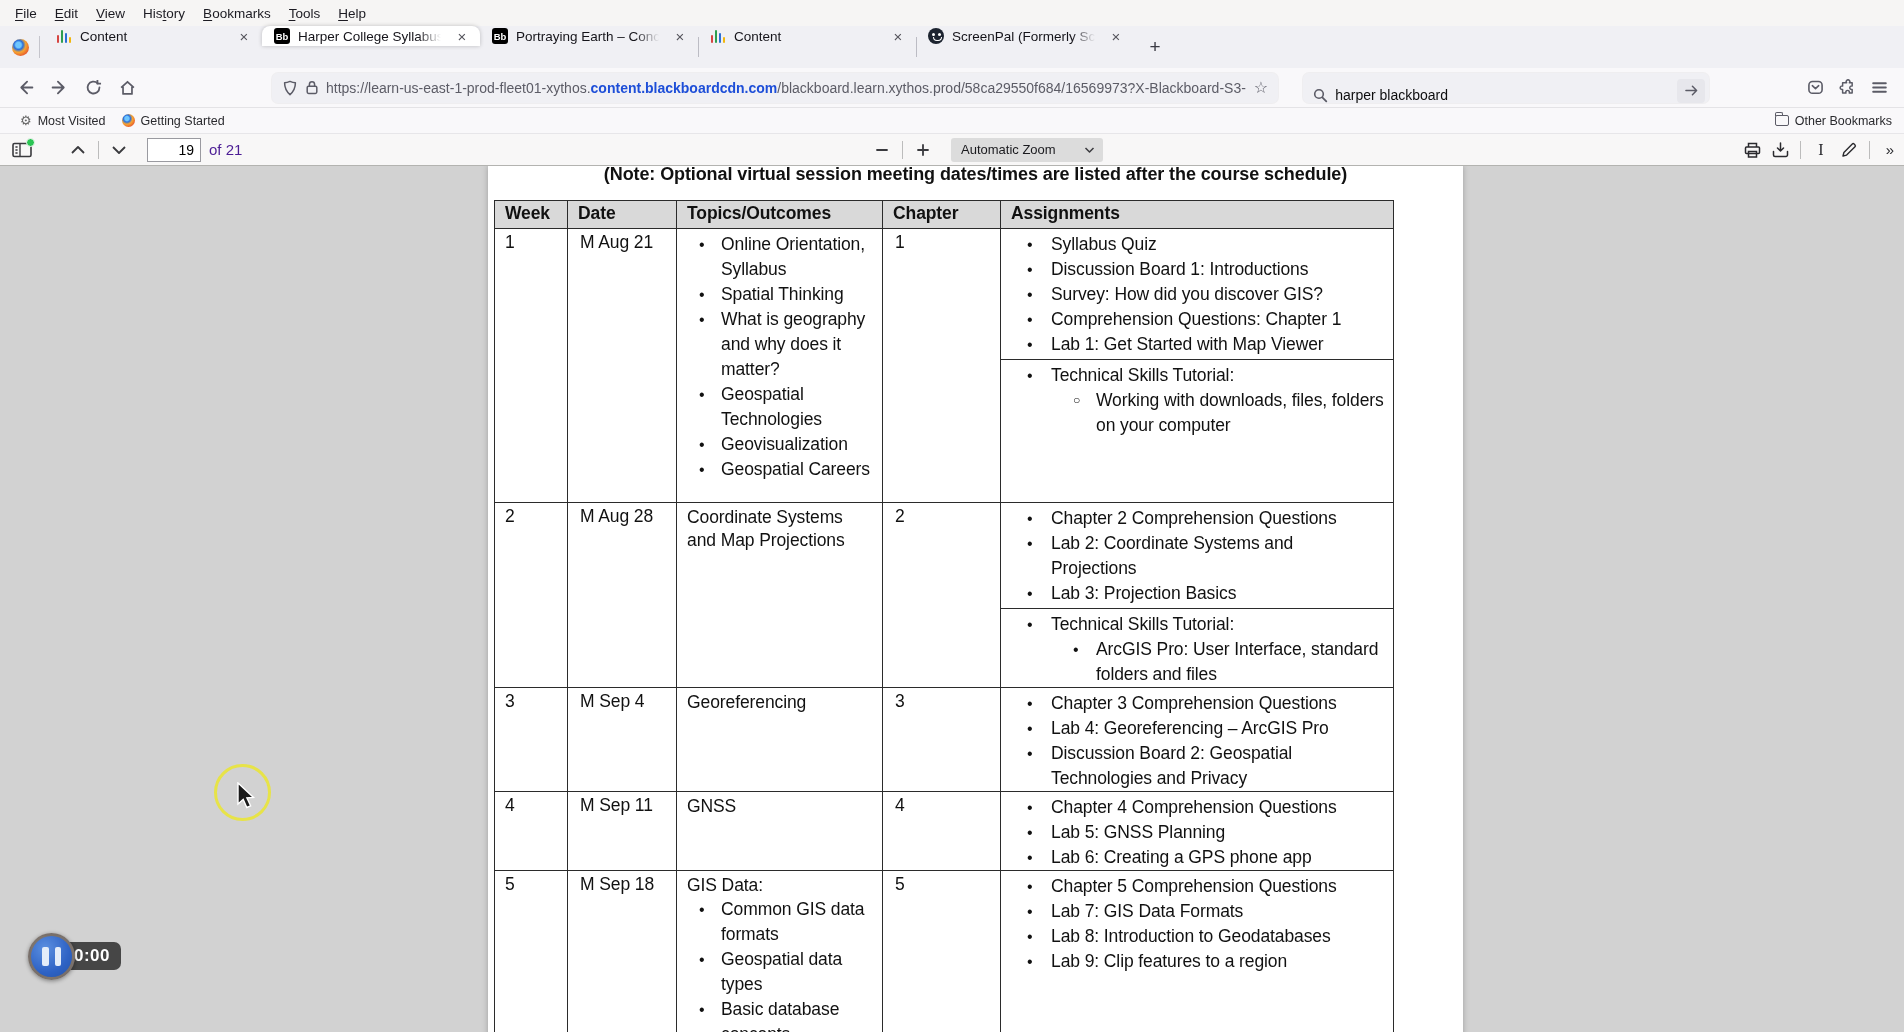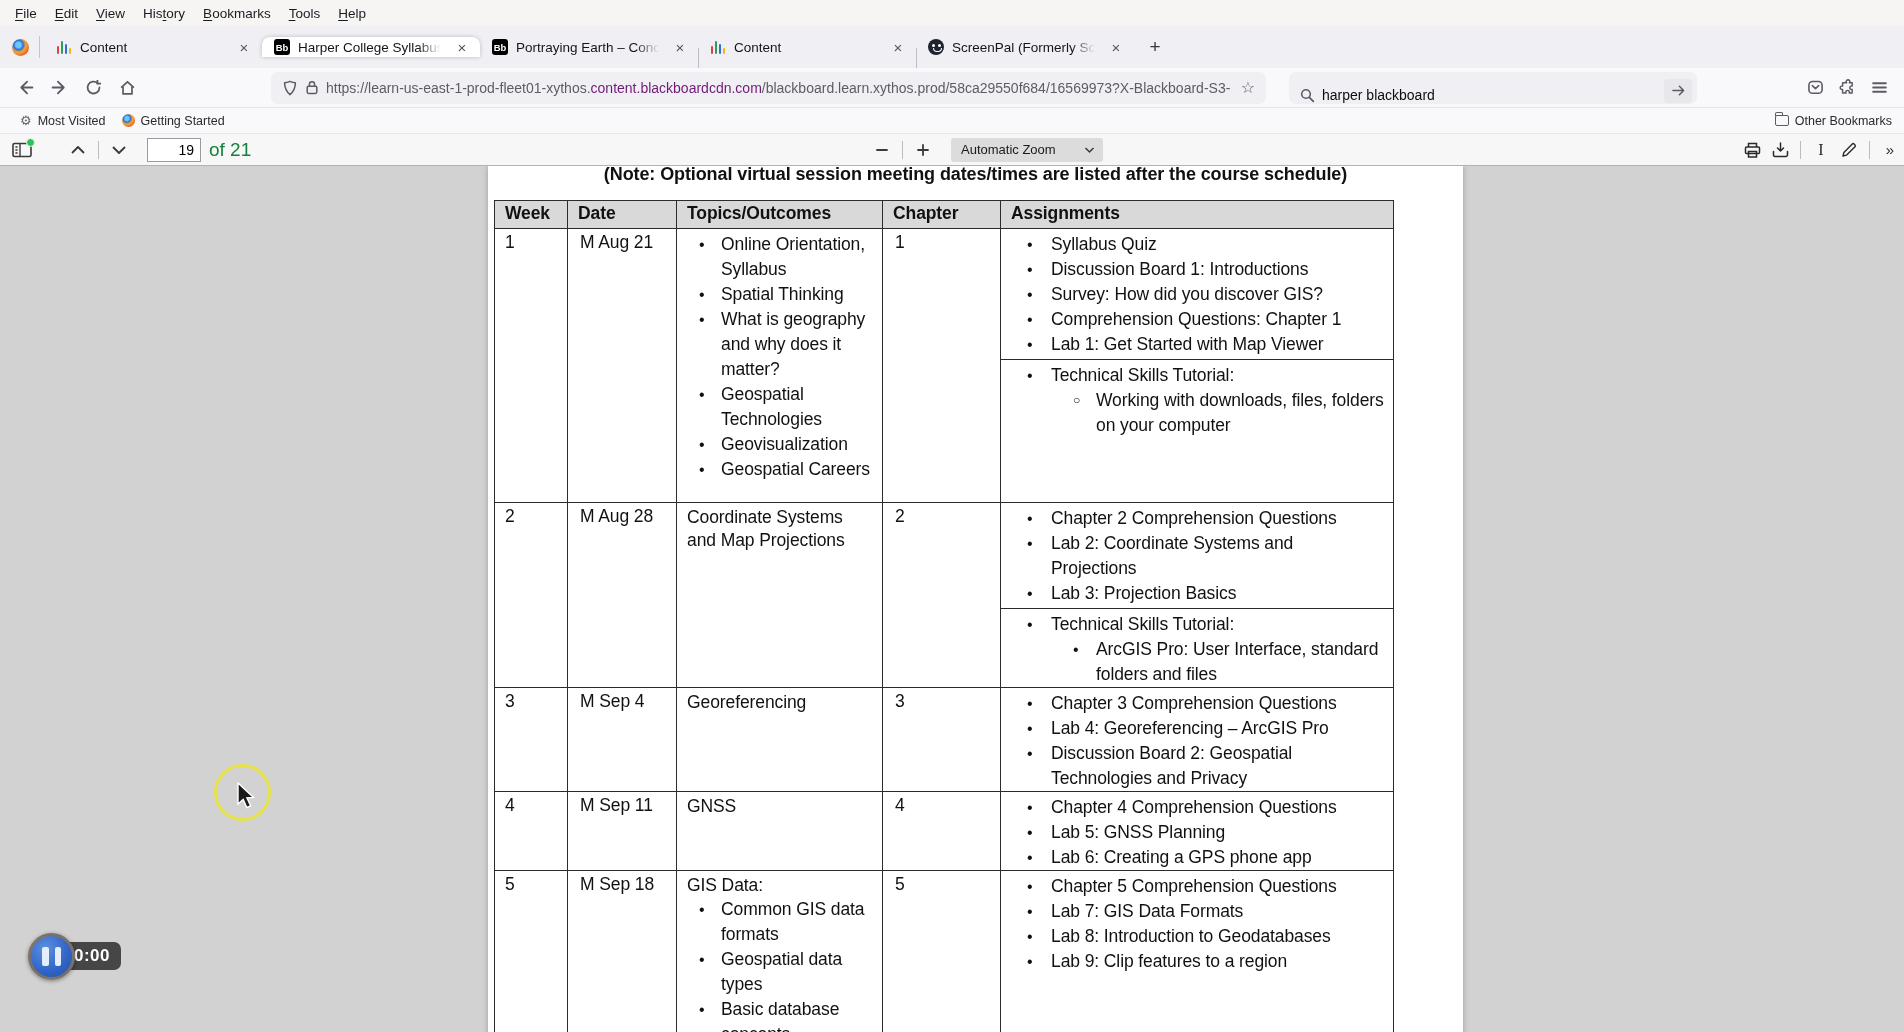"Content" #tabs { align-items: center -> flex-start }
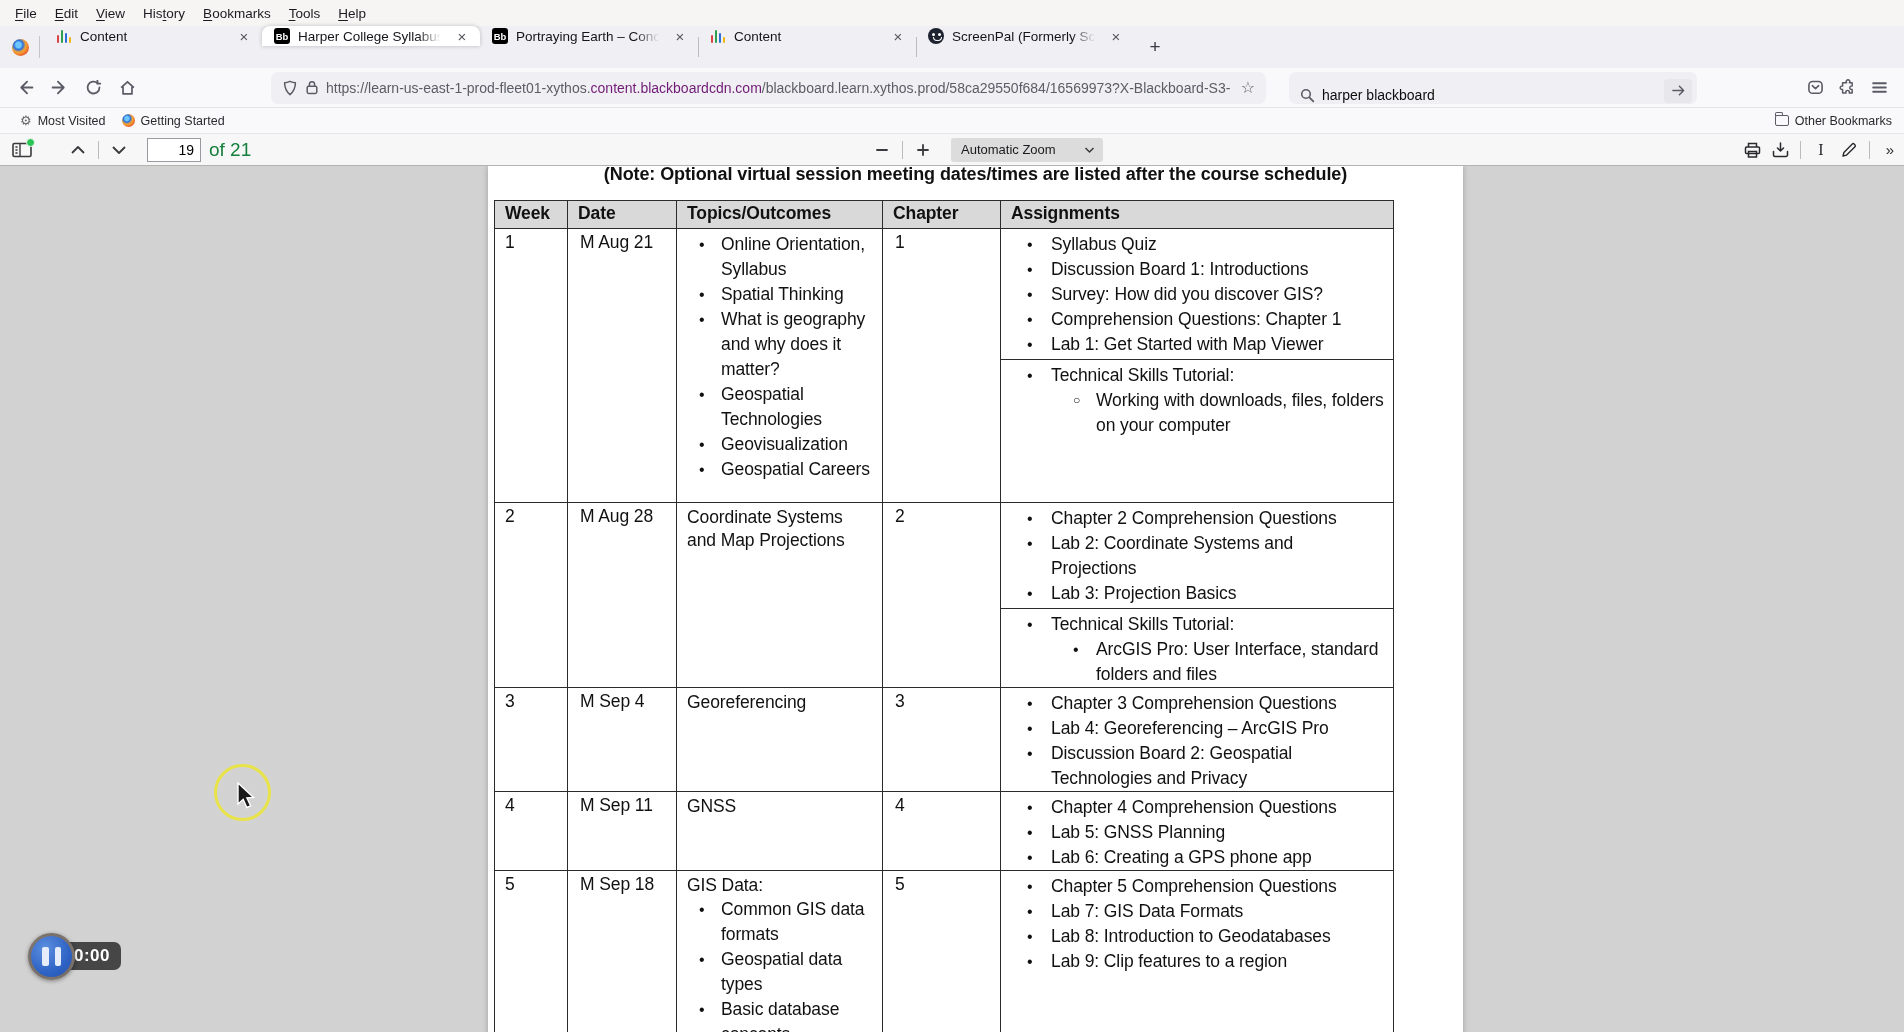"content.blackboardcdn.com" .url-text .dom { color: #701a75 -> #1d4ed8; font-weight: 400 -> 700 }
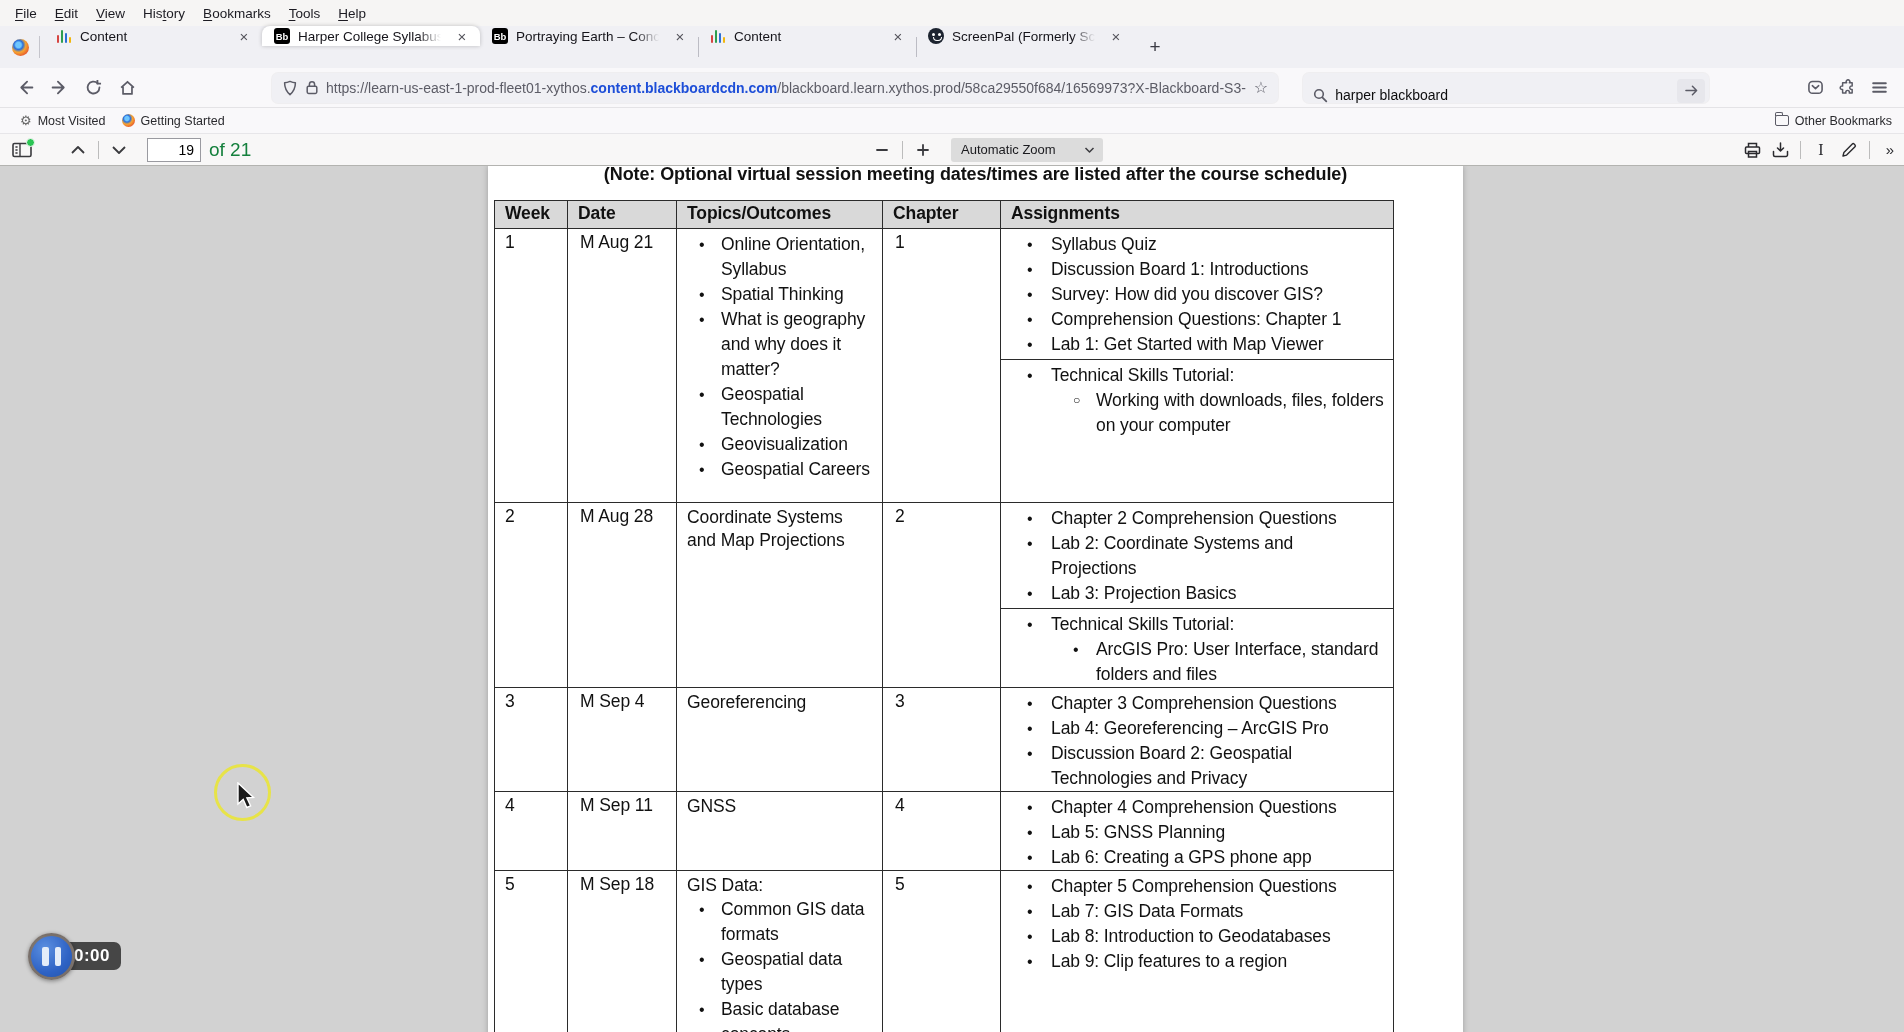"of 21" .of-label { color: #15803d -> #4c1d95; font-size: 19px -> 15px }
